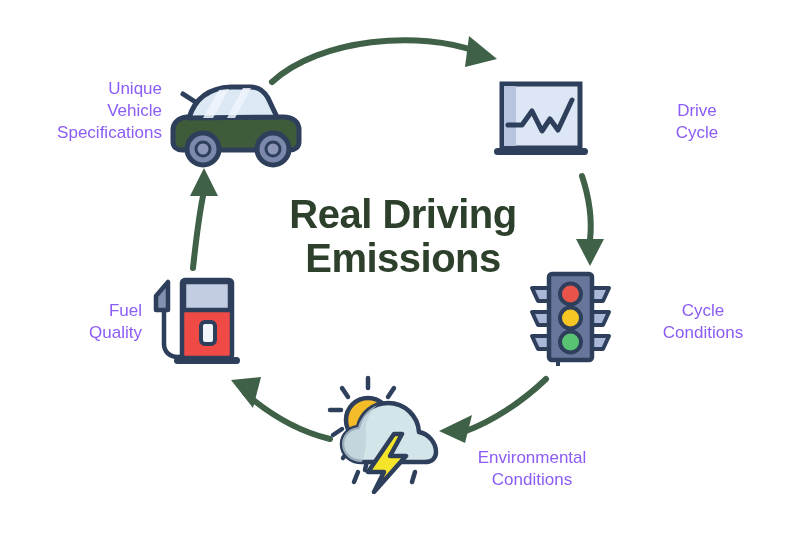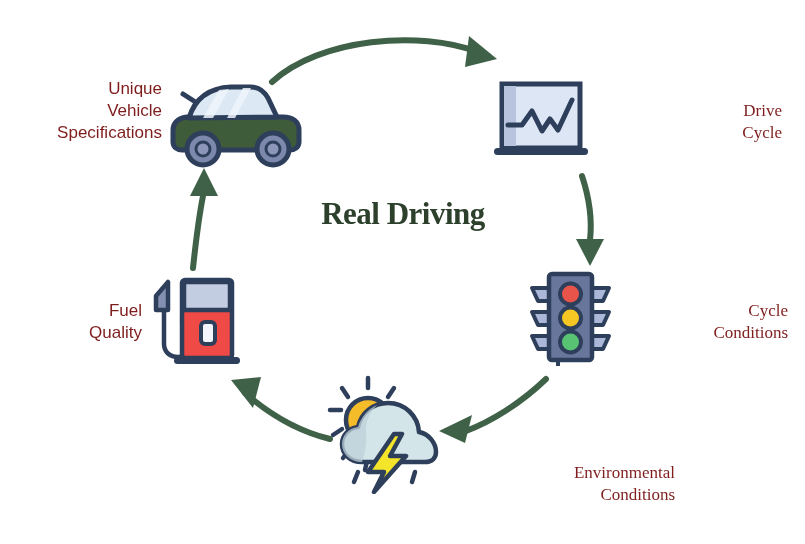"Unique" .node-label { color: #7f1d1d -> #8b5cf6 }
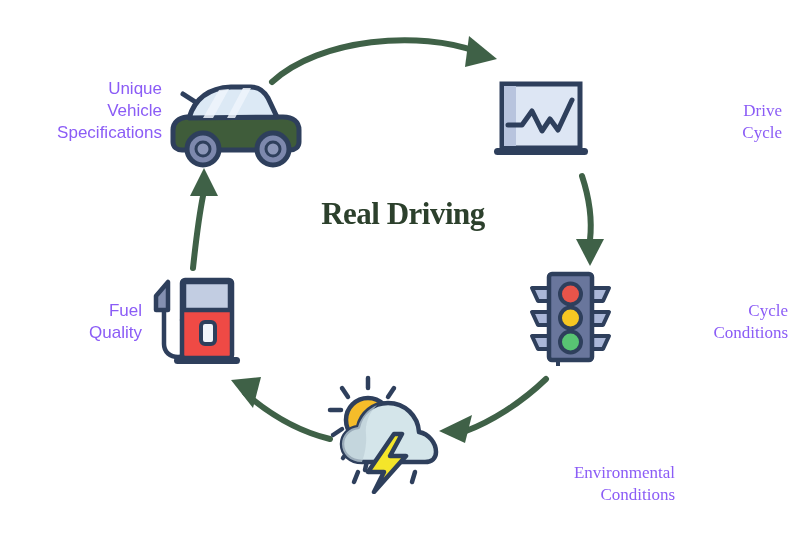"Drive" .lbl-left { font-family: Liberation Serif, serif -> none; text-align: right -> center }
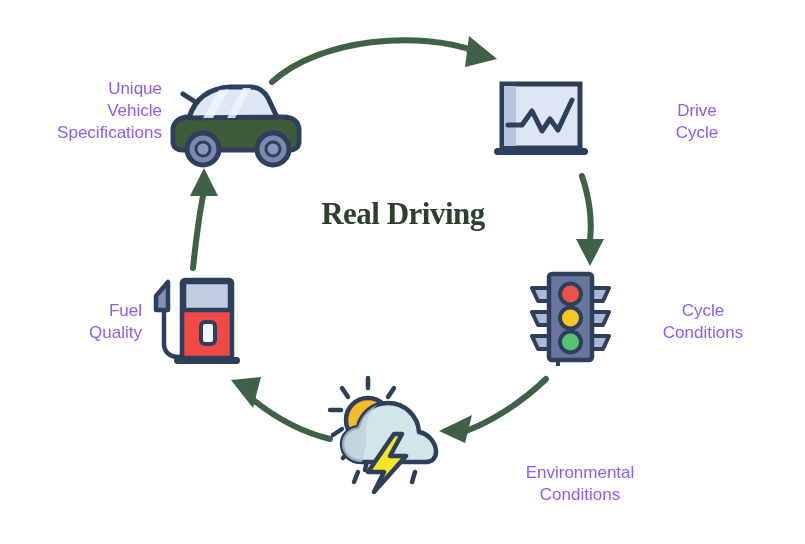"Real Driving" #center-title { font-family: Liberation Serif, serif -> none; font-size: 31px -> 40px }
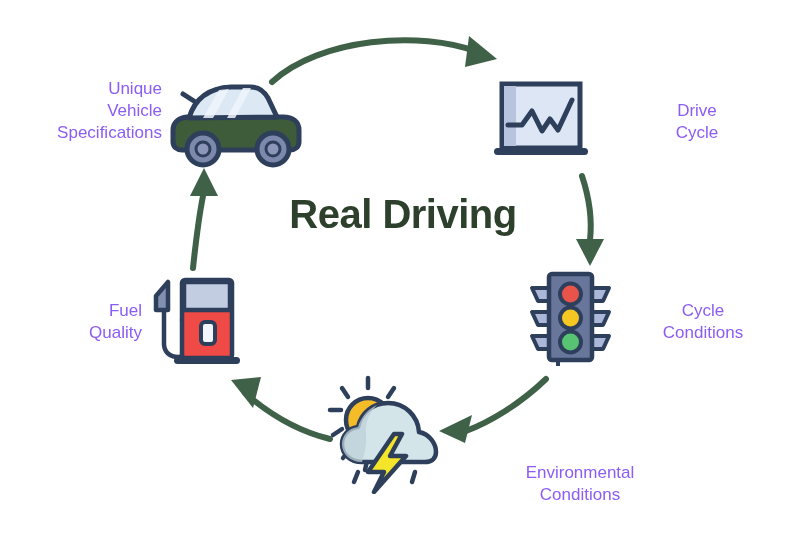"Emissions" div { html: none -> <div>Emissions</div> }
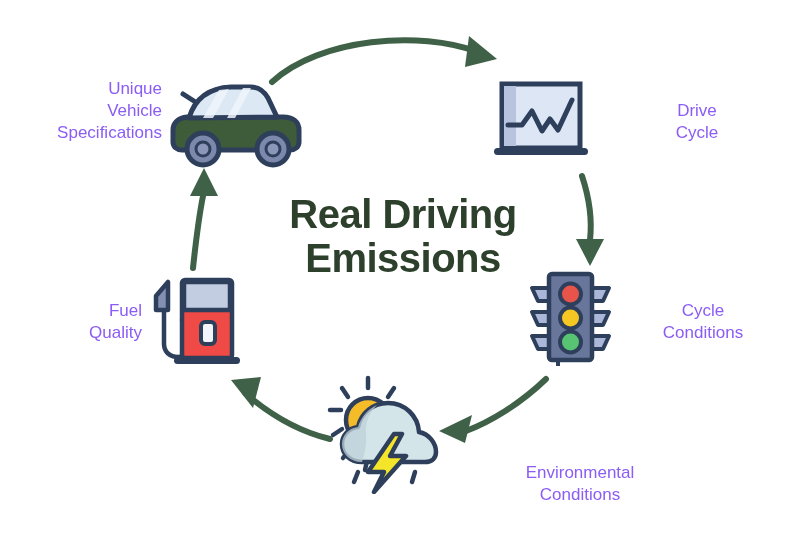"Environmental" #label-env { margin-left: 48px -> none; top: 462px -> 447px }
